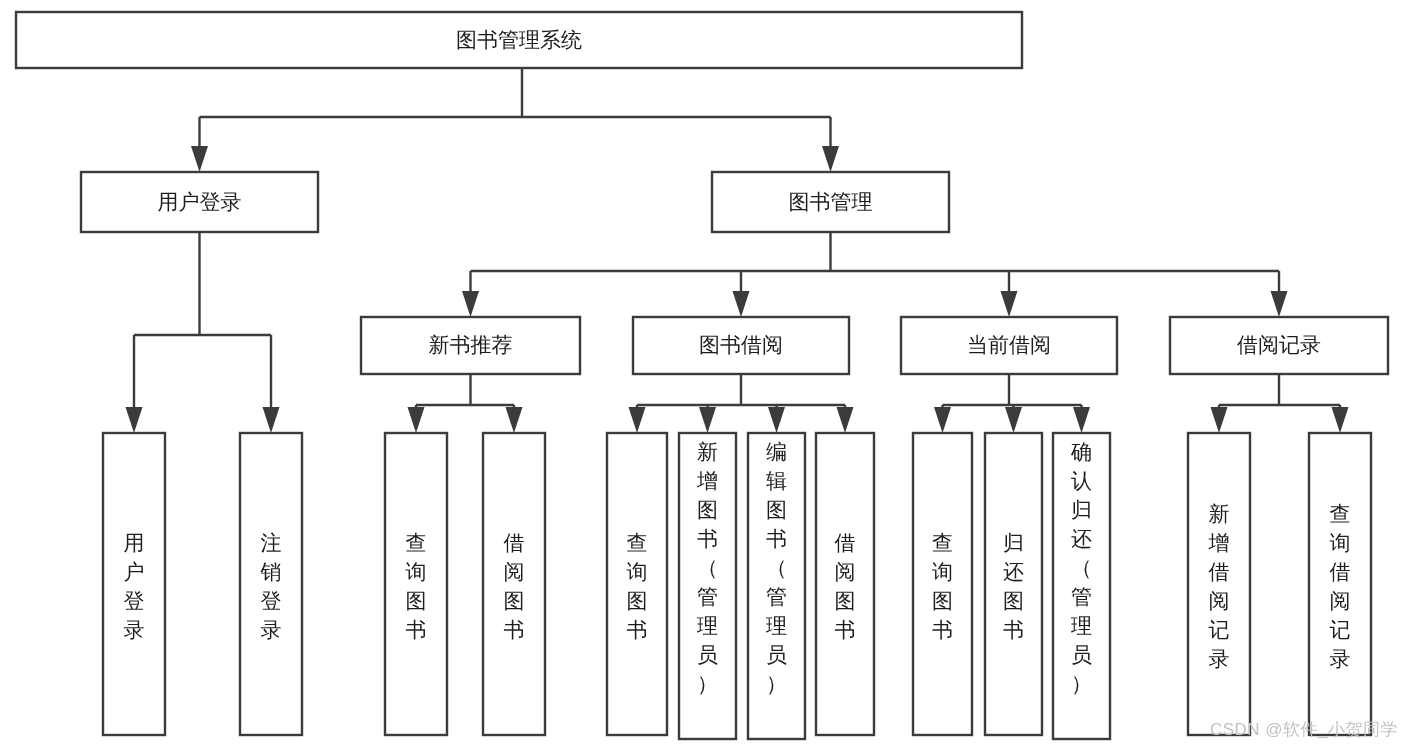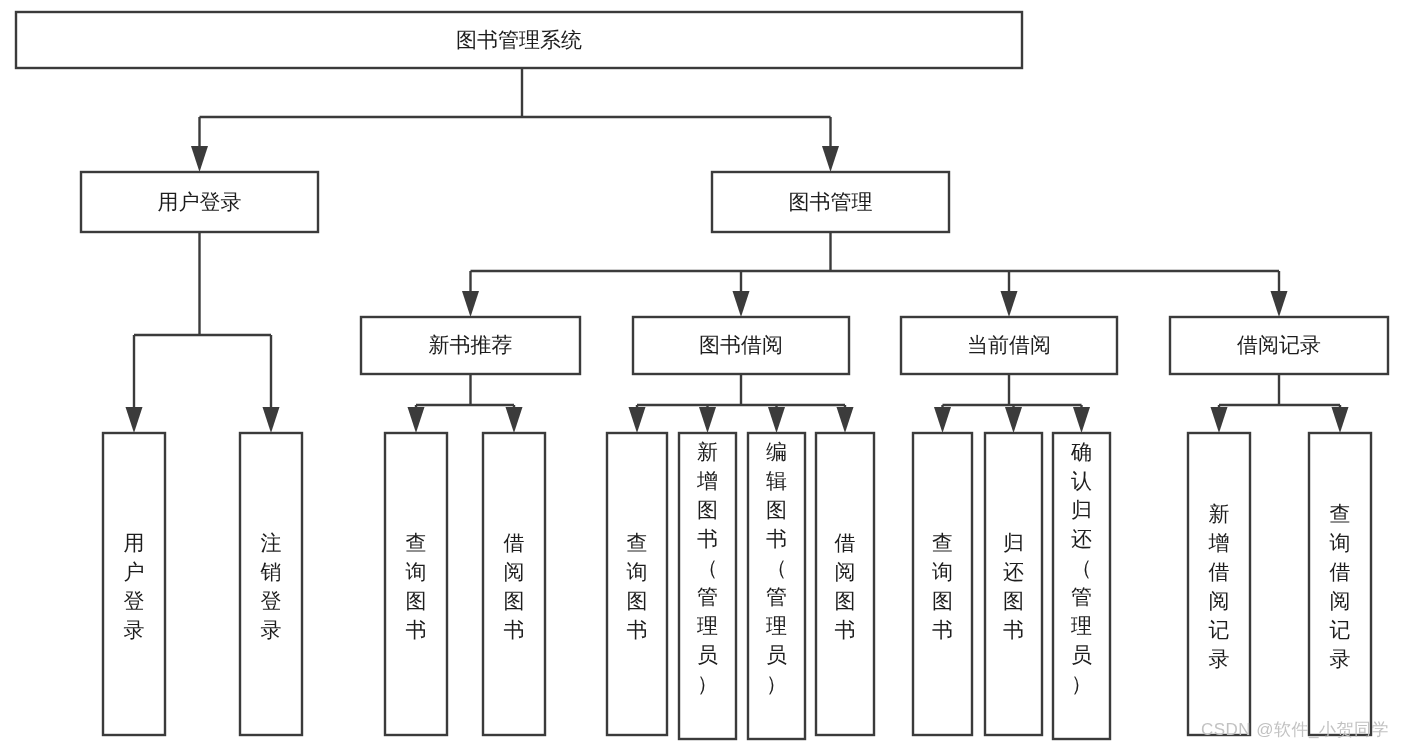"CSDN @软件_小贺同学" .watermark-text { right: 16px -> 7px }
